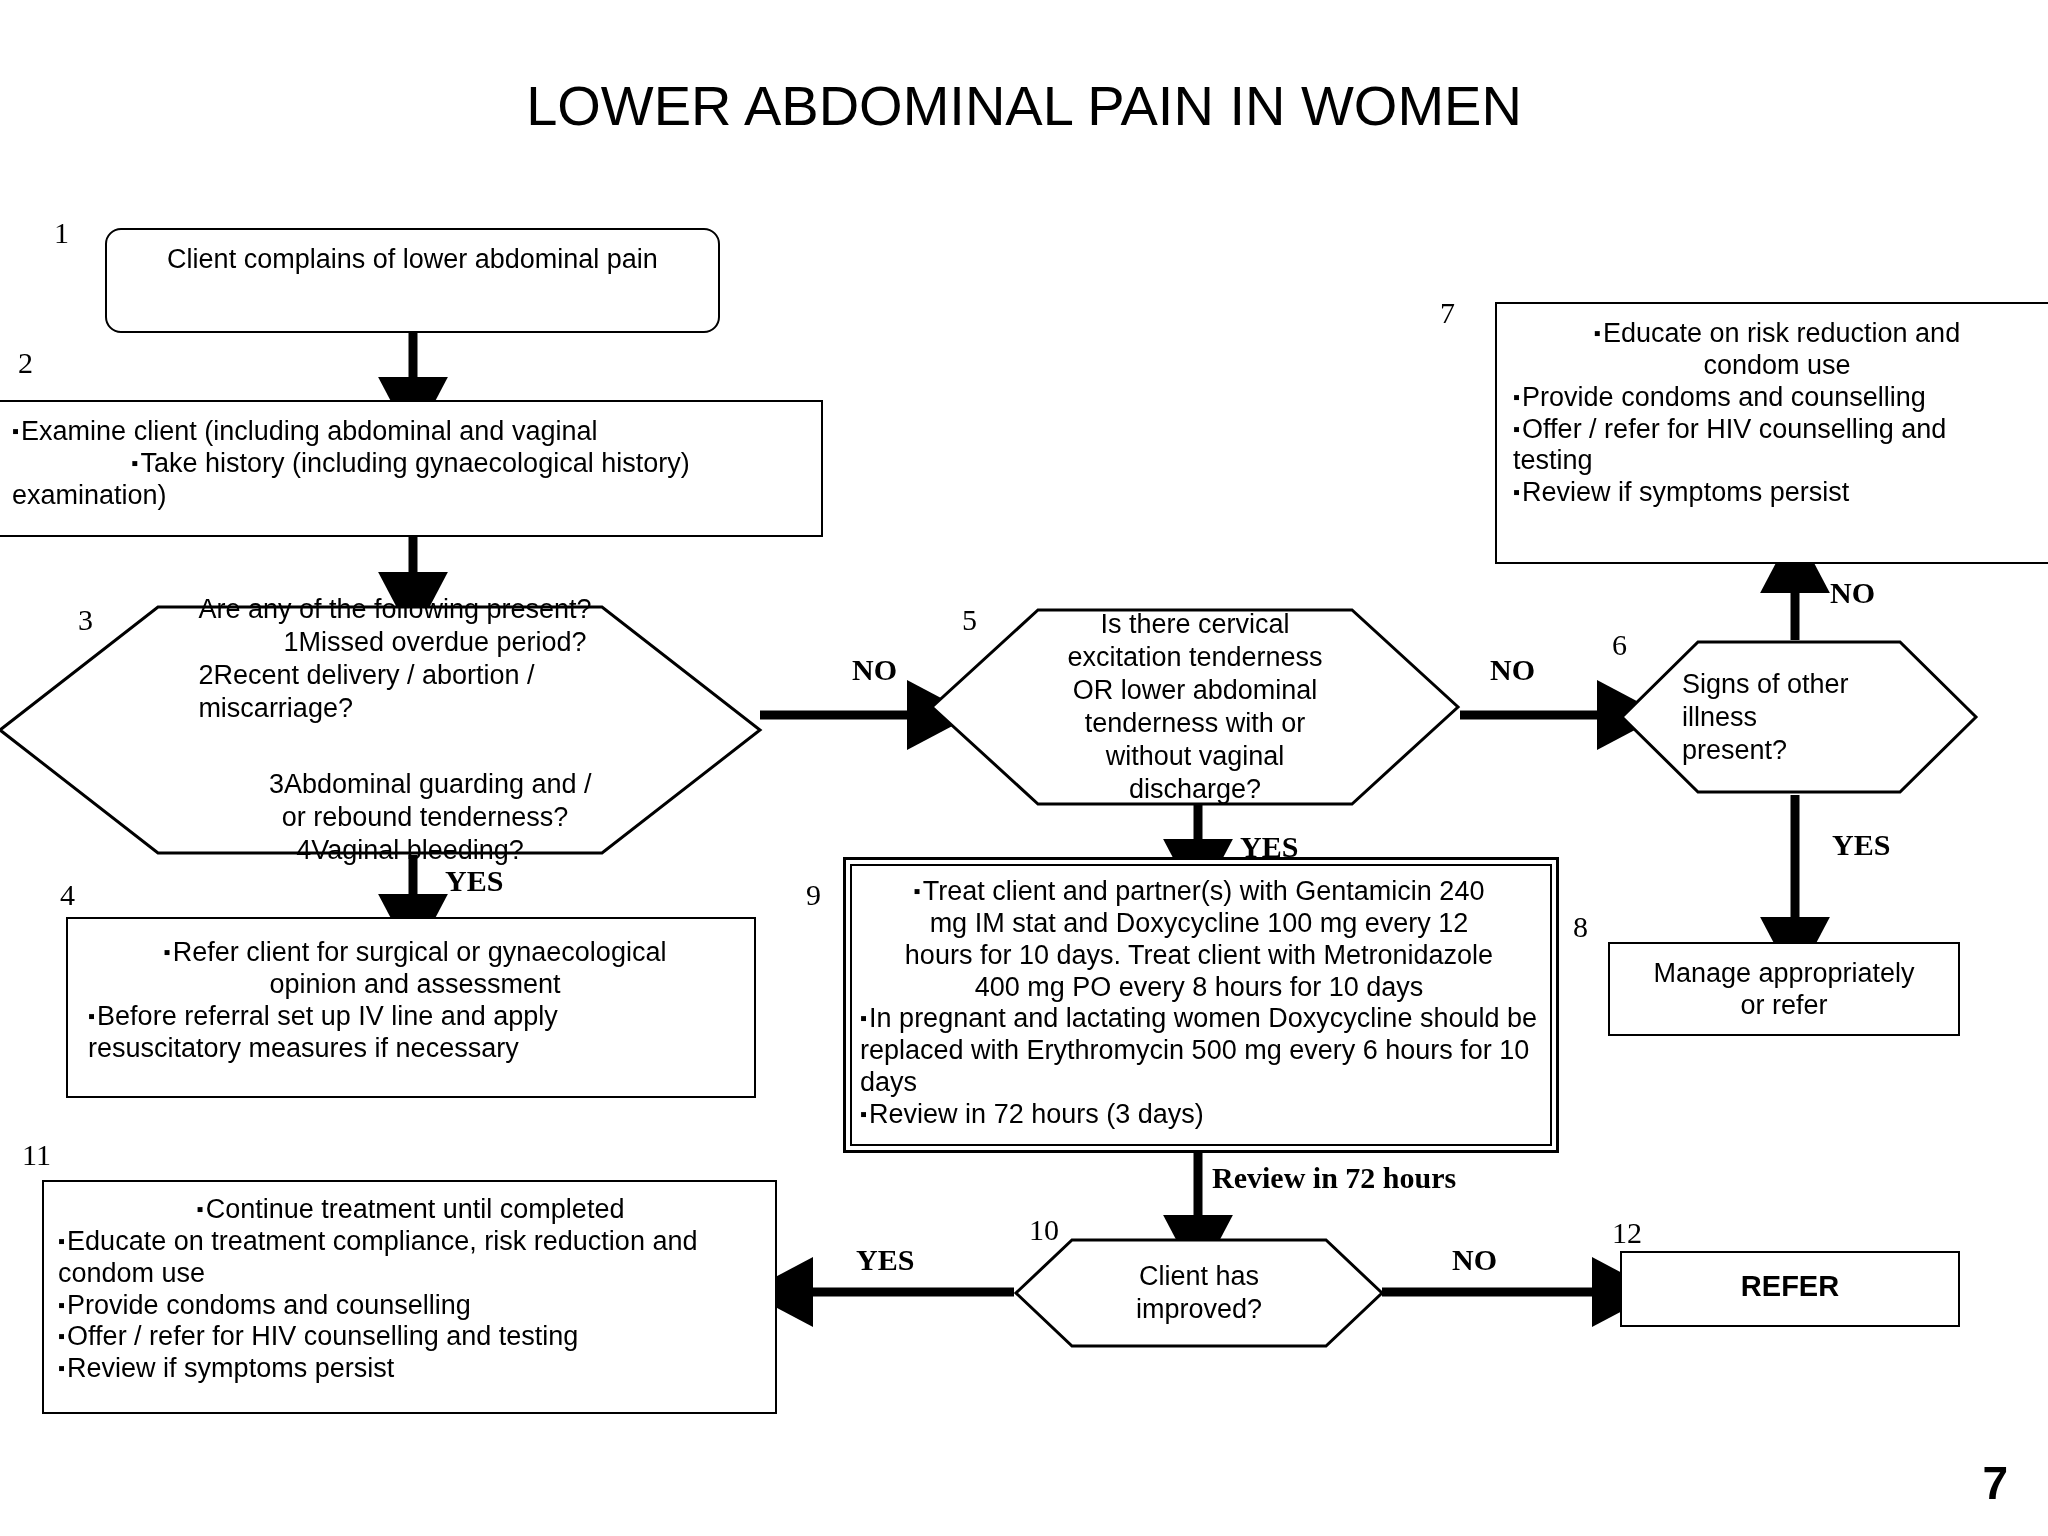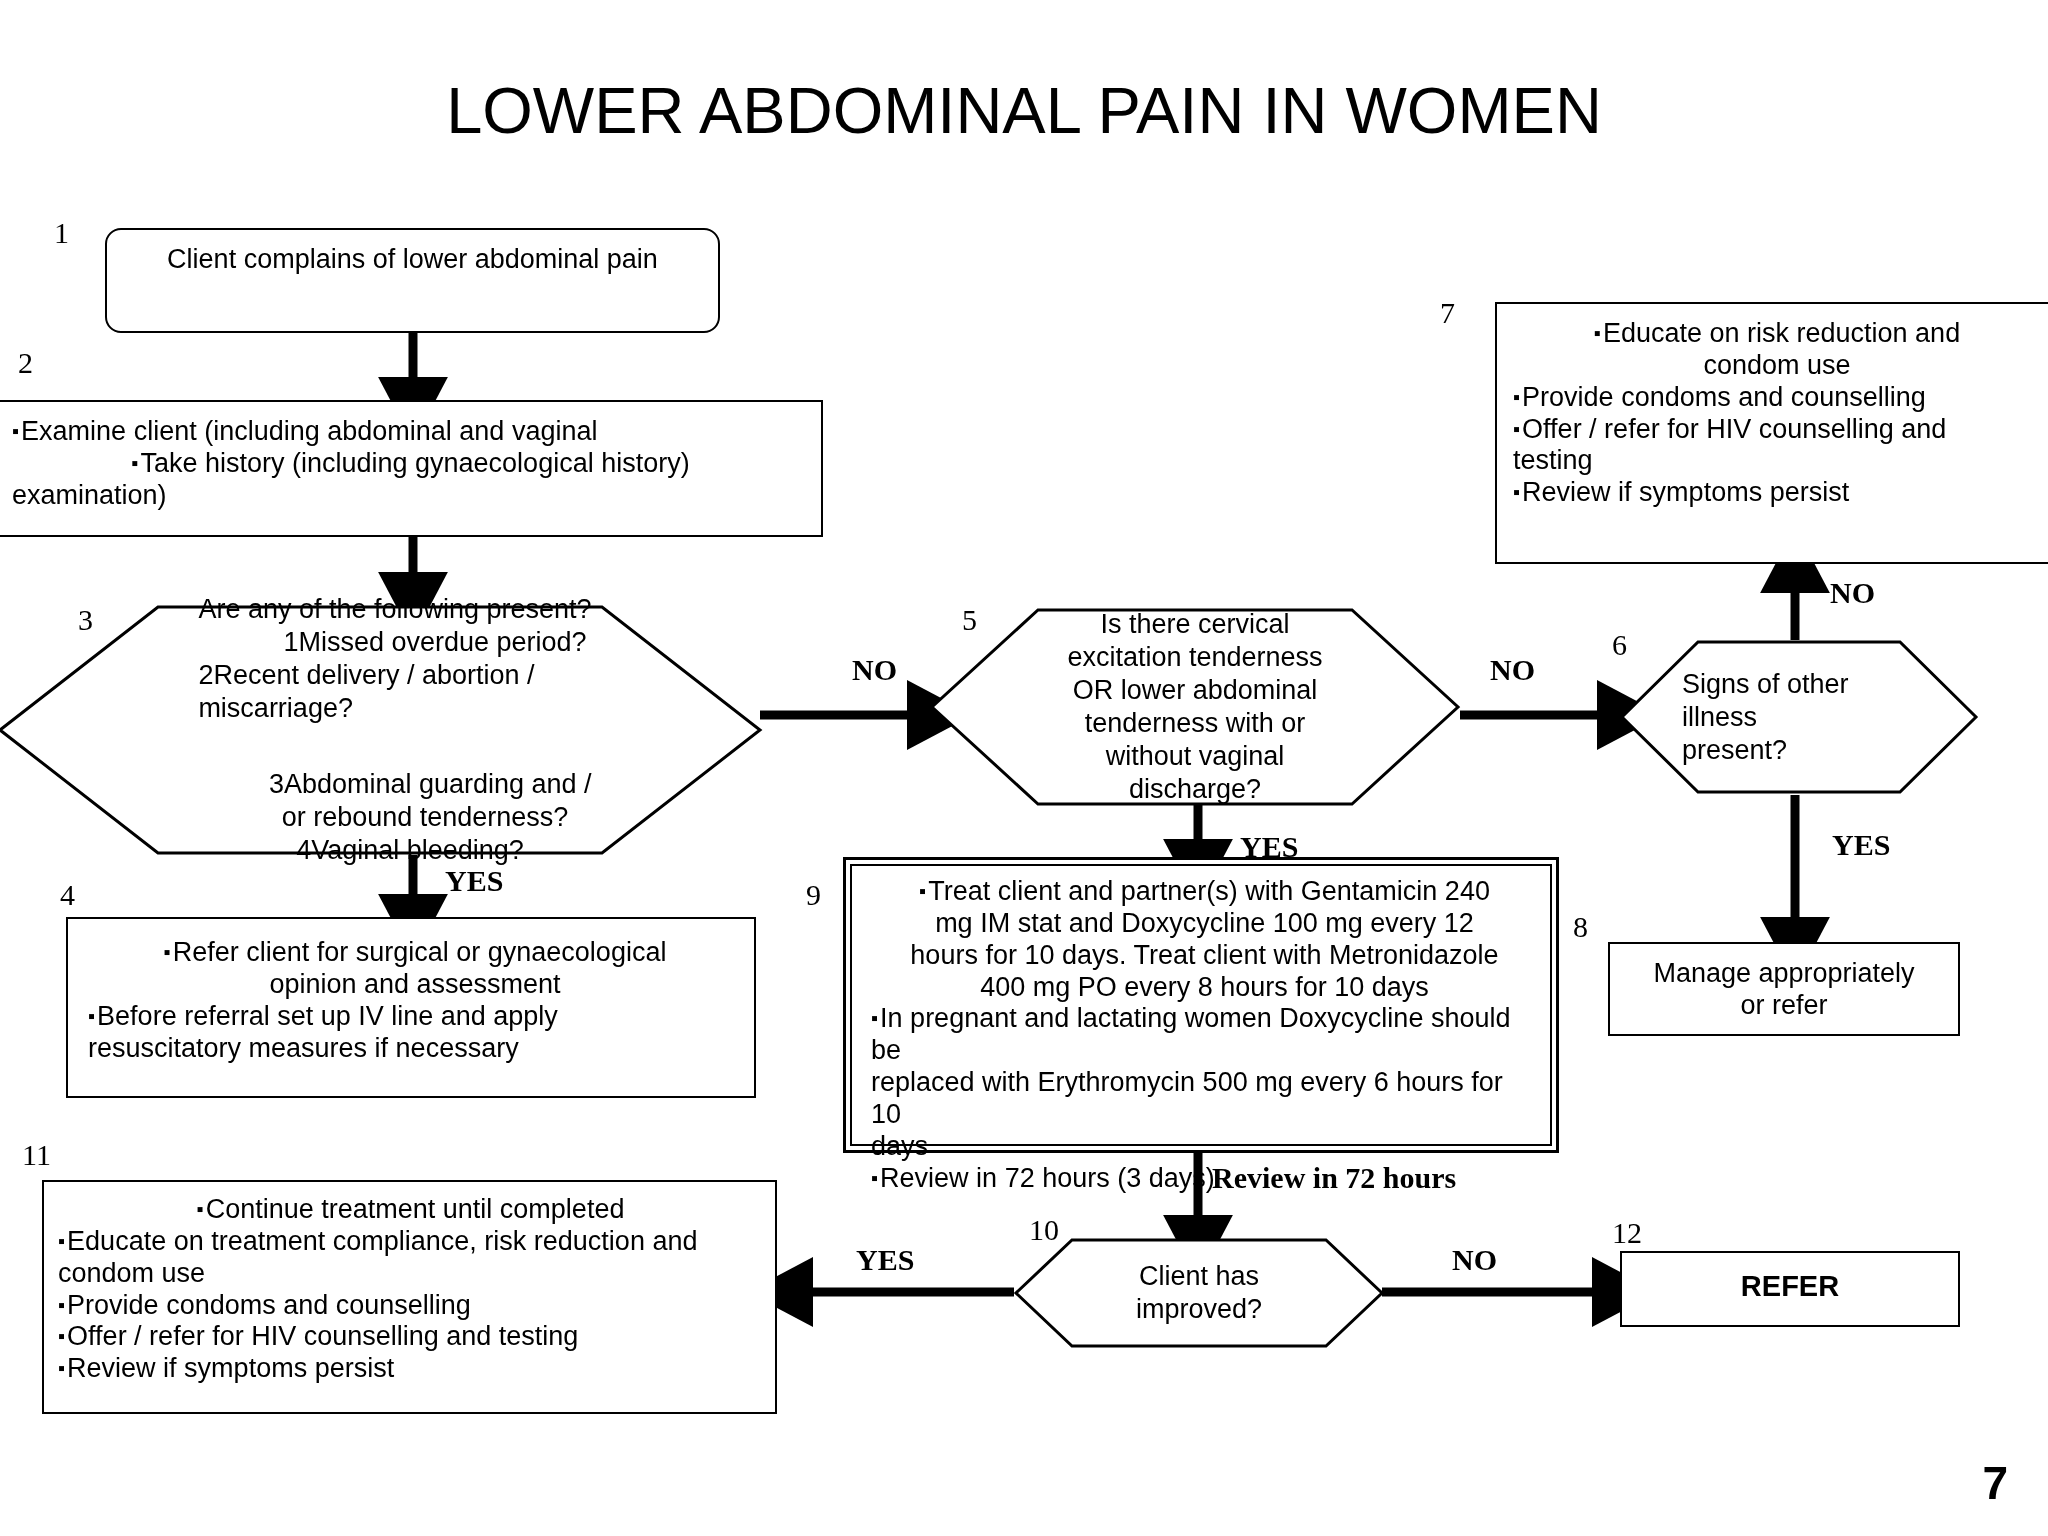"LOWER ABDOMINAL PAIN IN WOMEN" .title { font-size: 65px -> 56px }
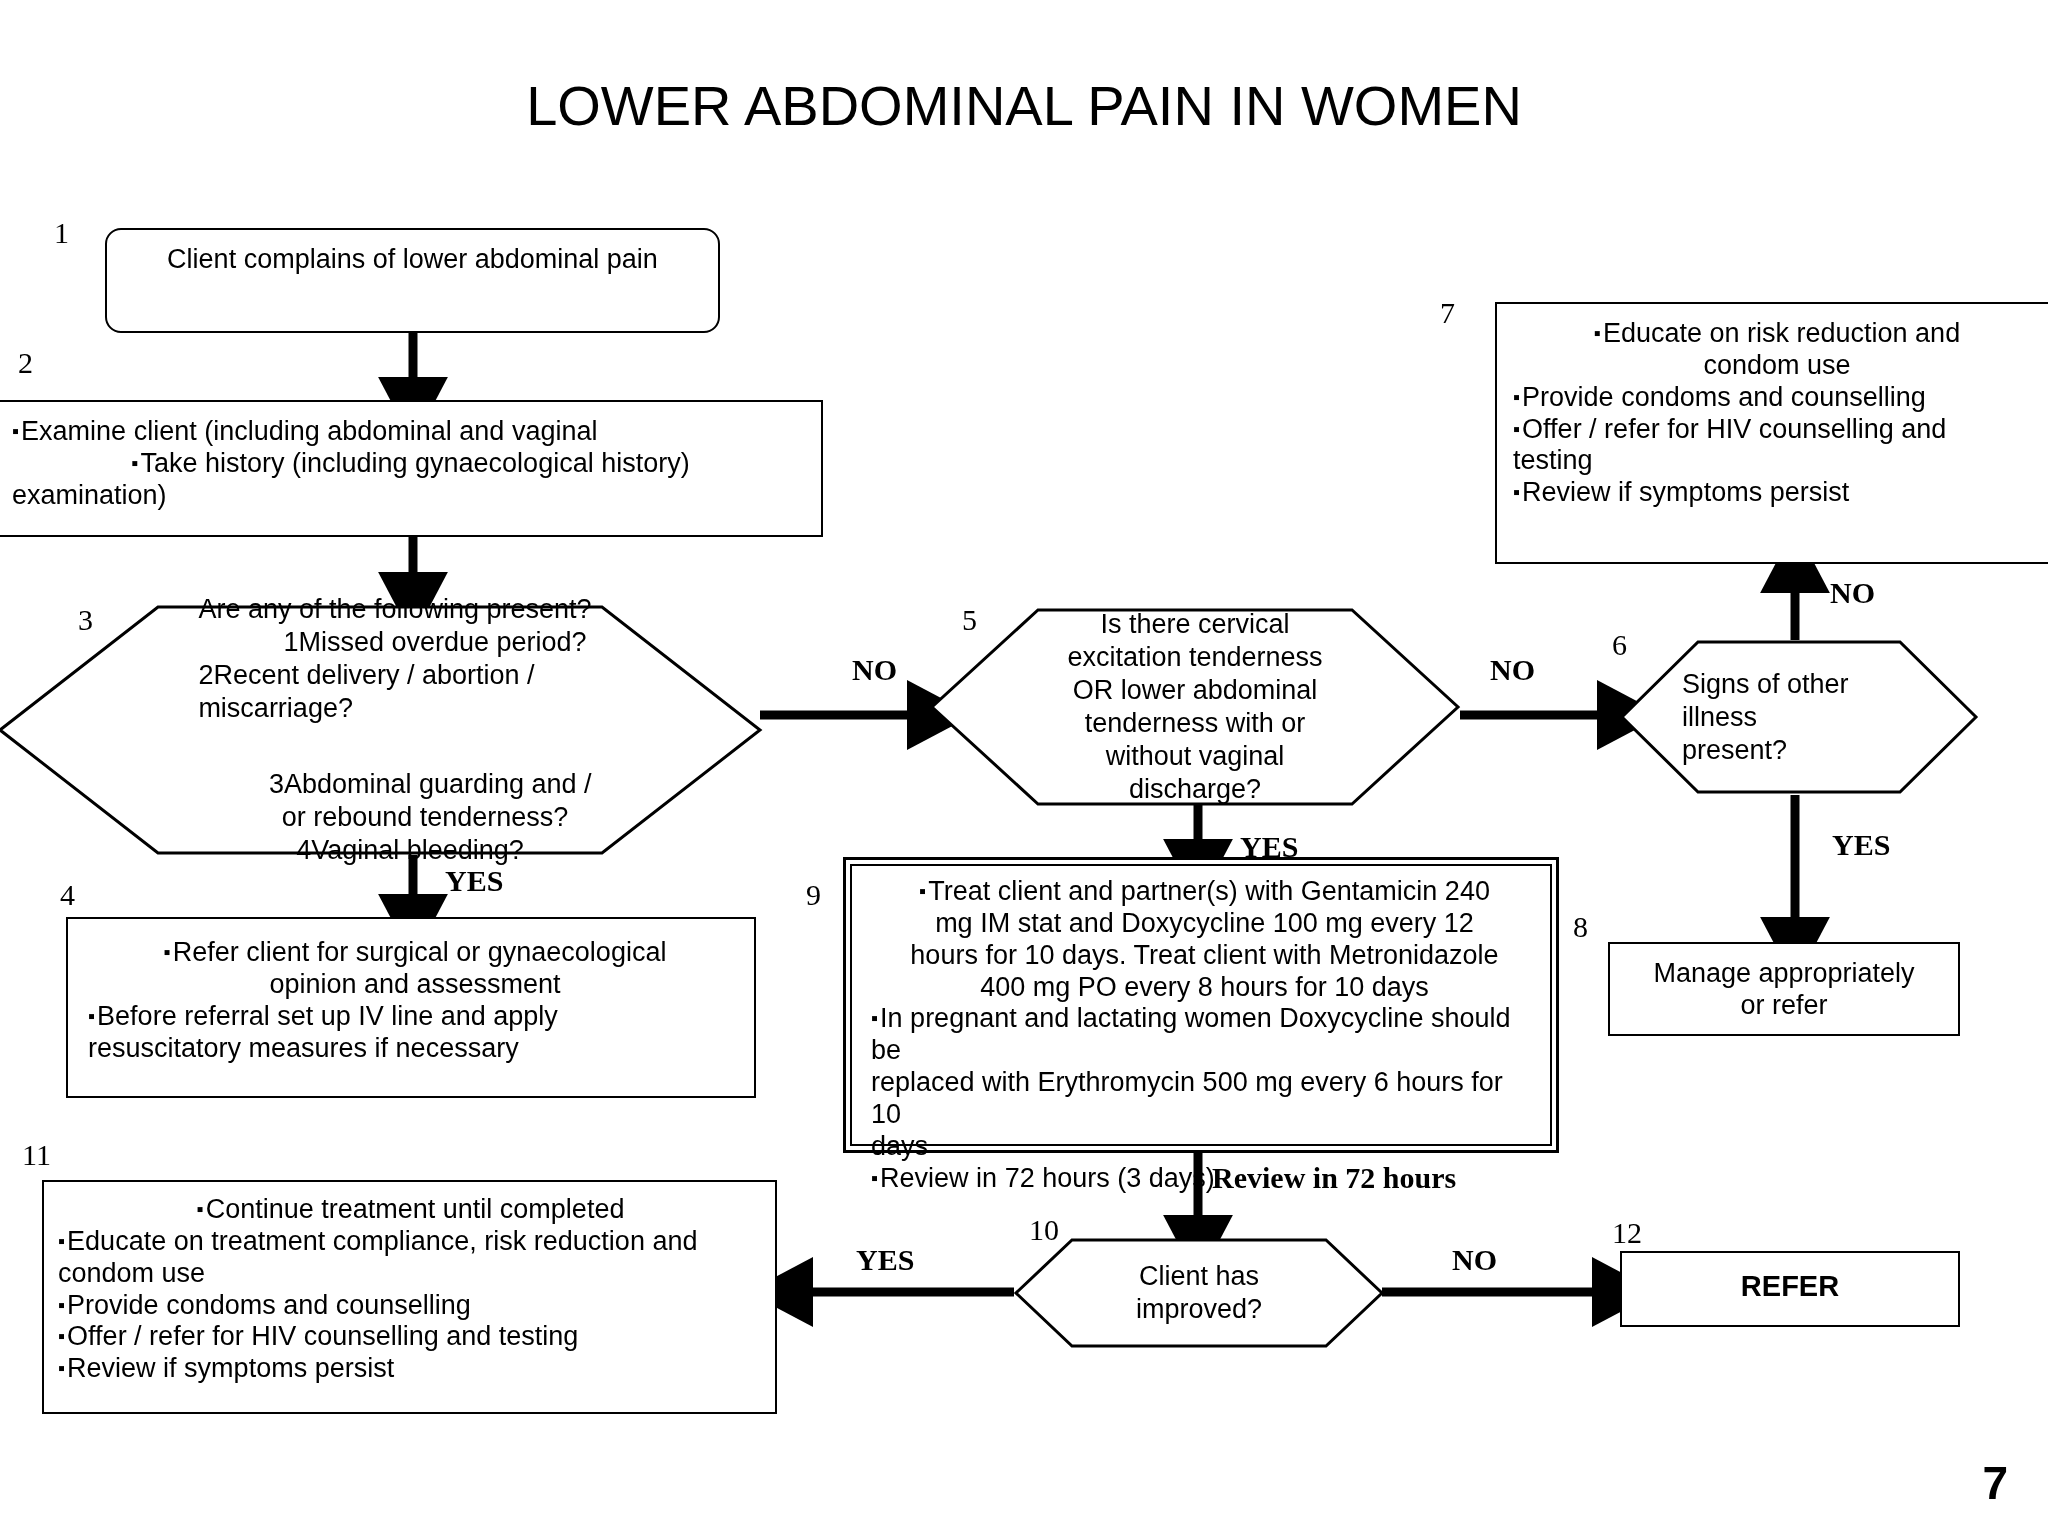"Treat client and partner(s) with" div.inner { padding-left: 19px -> 8px }
